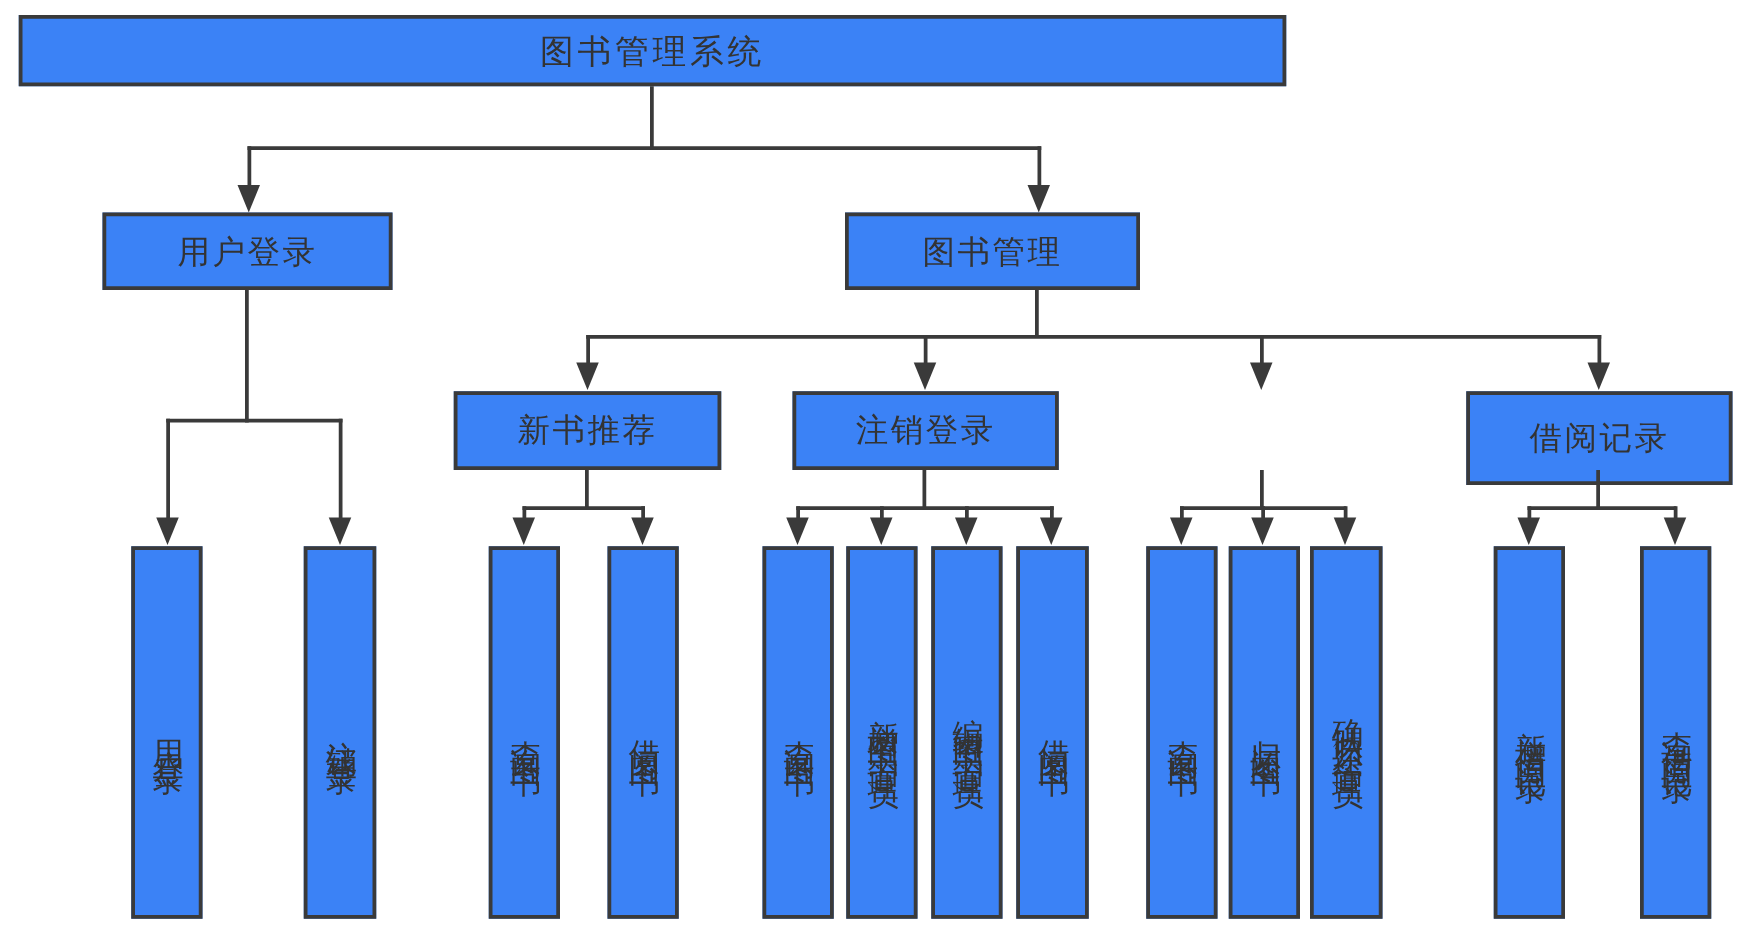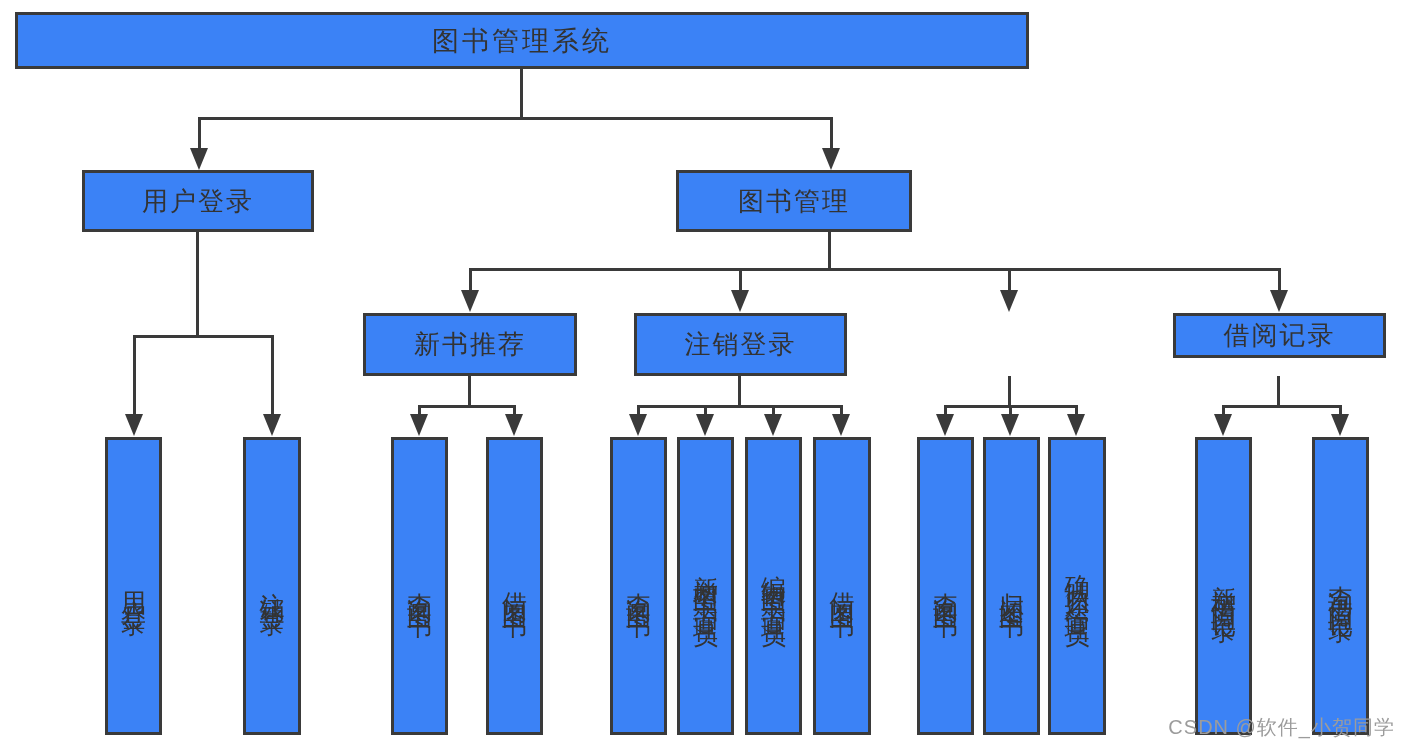"借阅记录" div.node { height: 45px -> 75px }
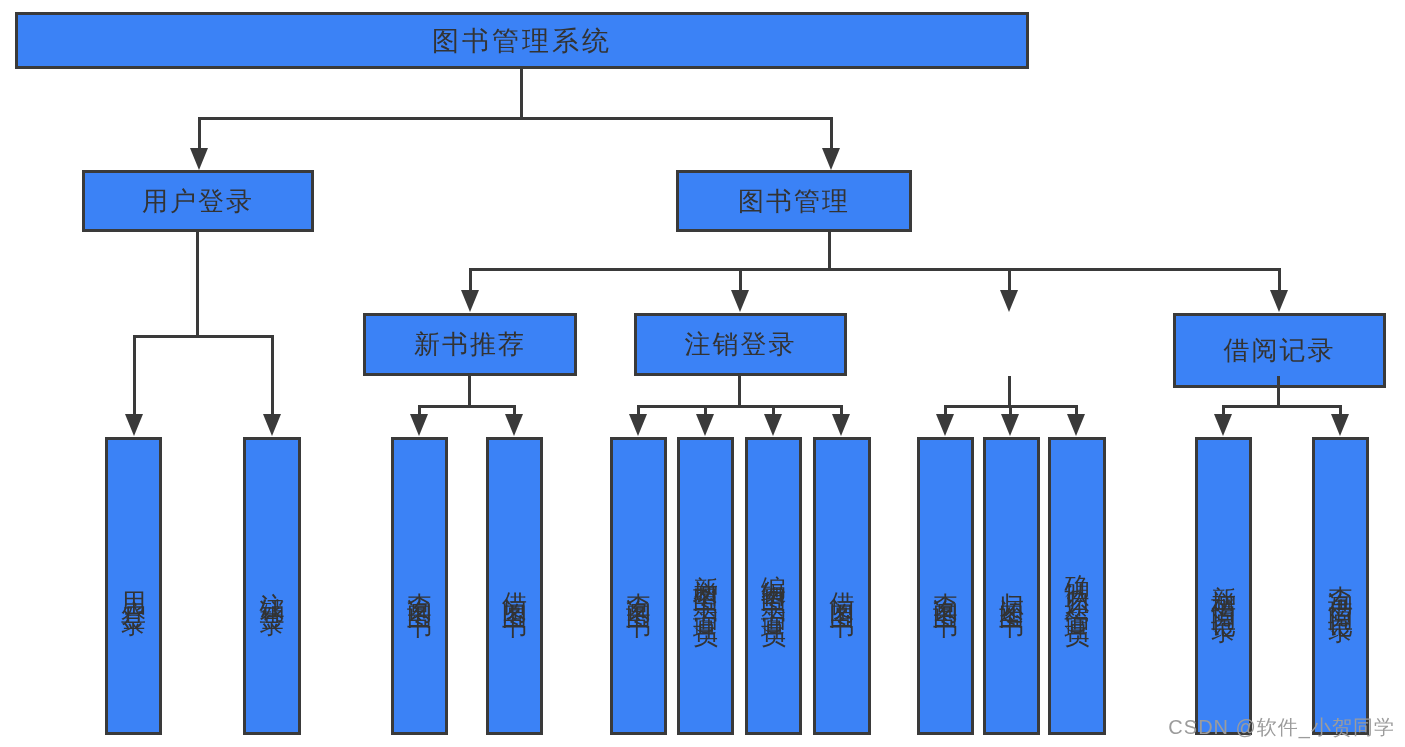"CSDN @软件_小贺同学" div.watermark { html: <div>CSDN @软件_小贺同学</div> -> none }
